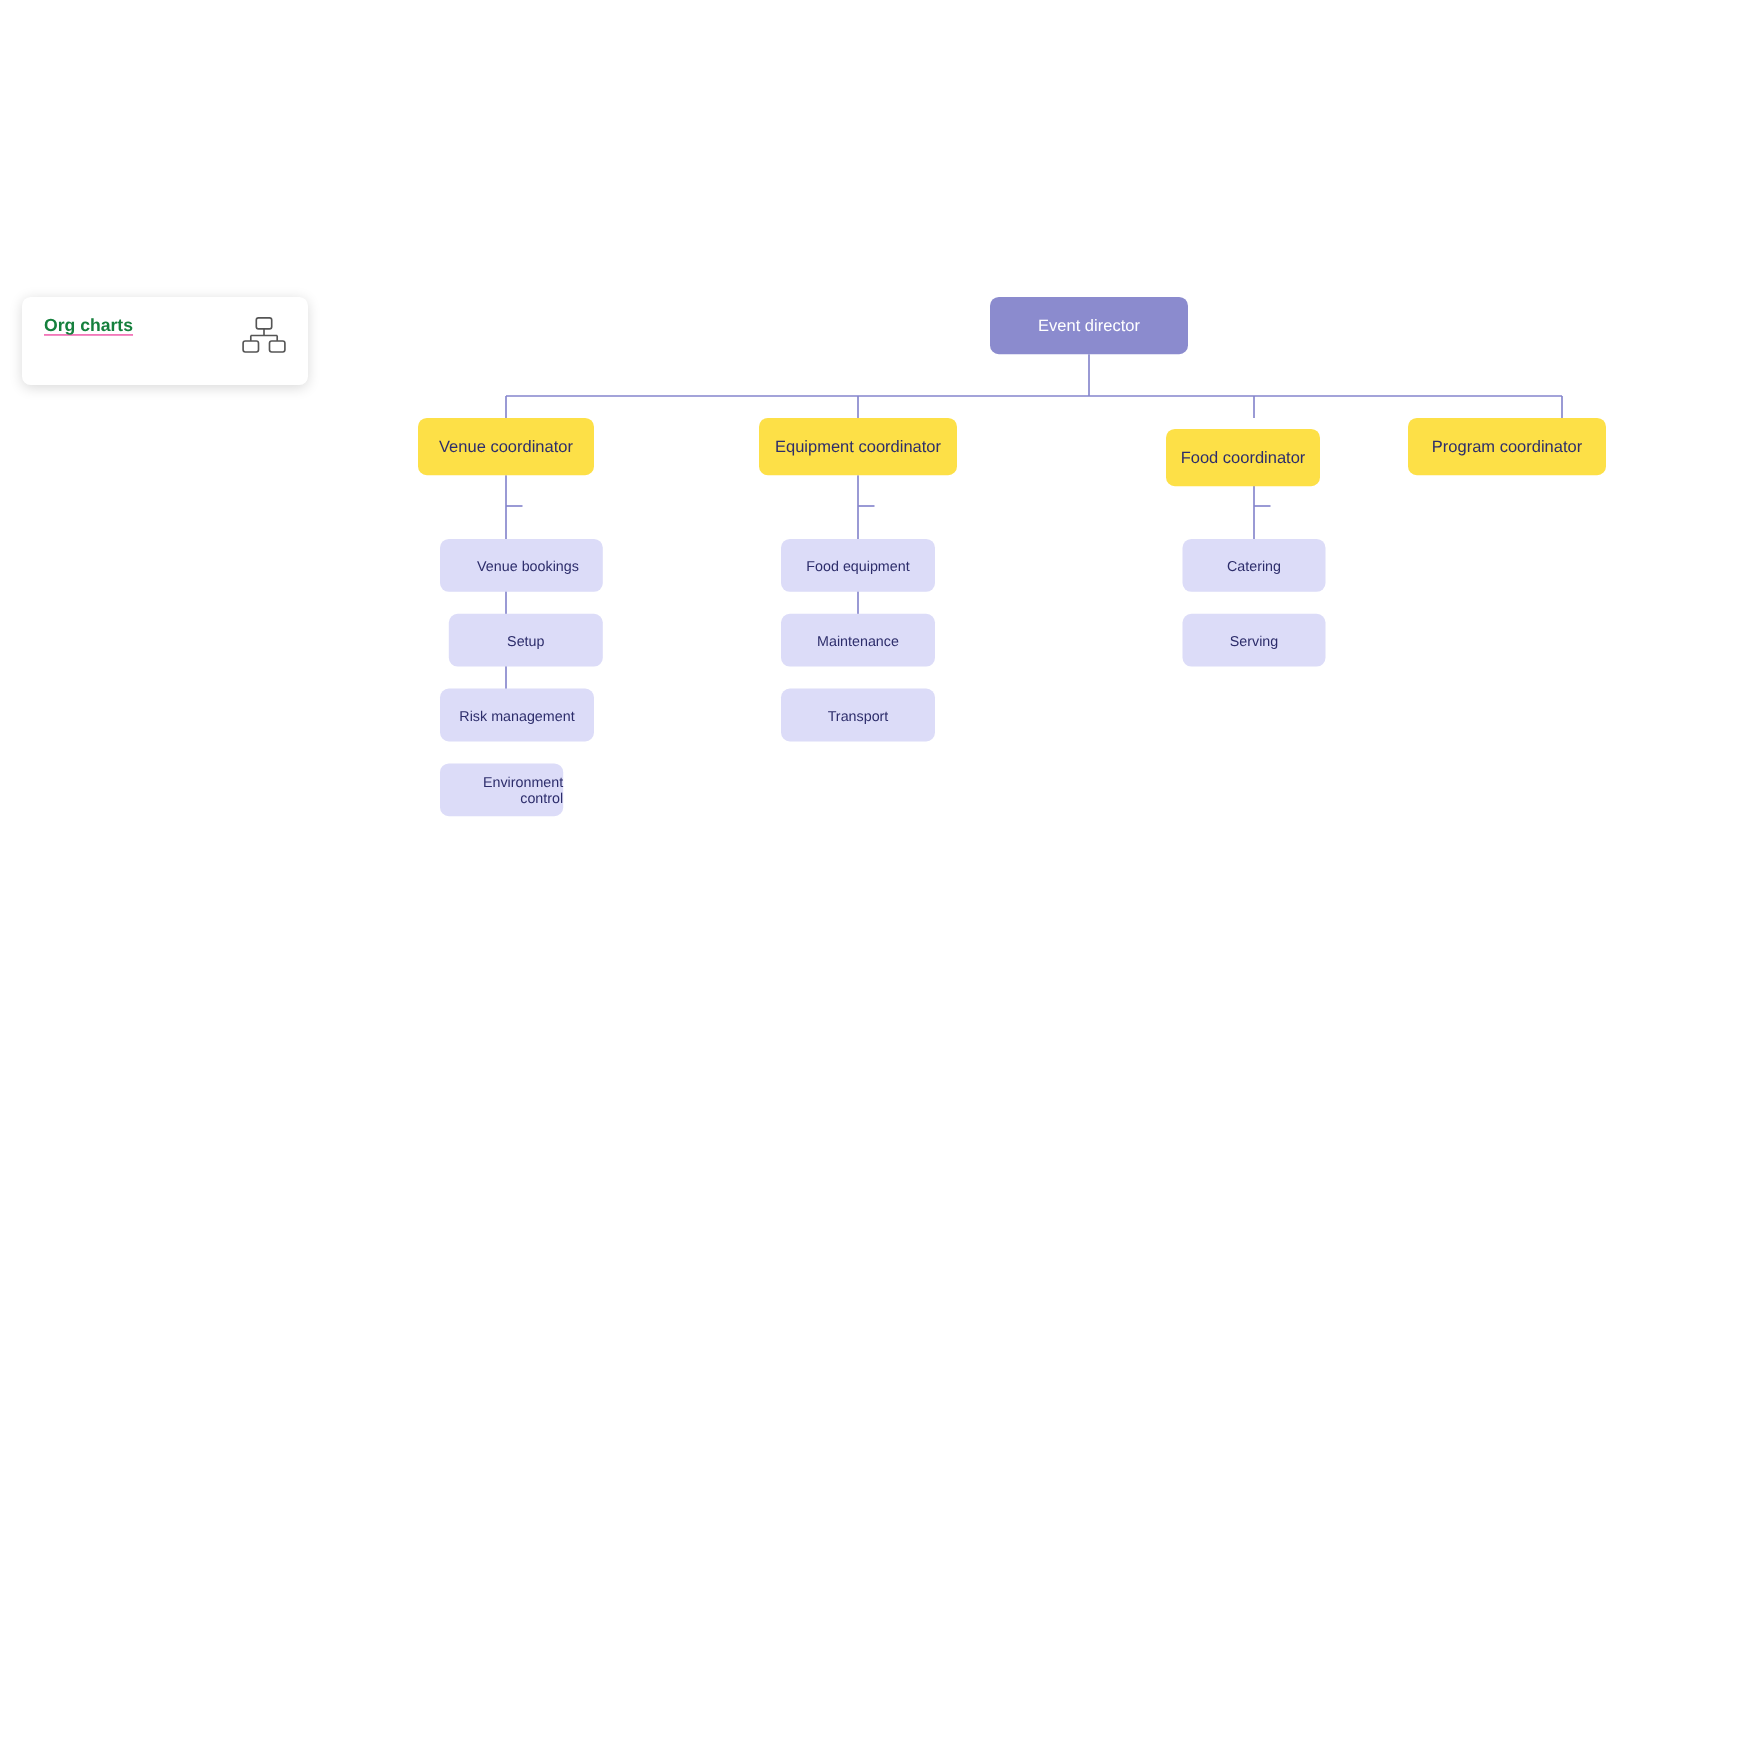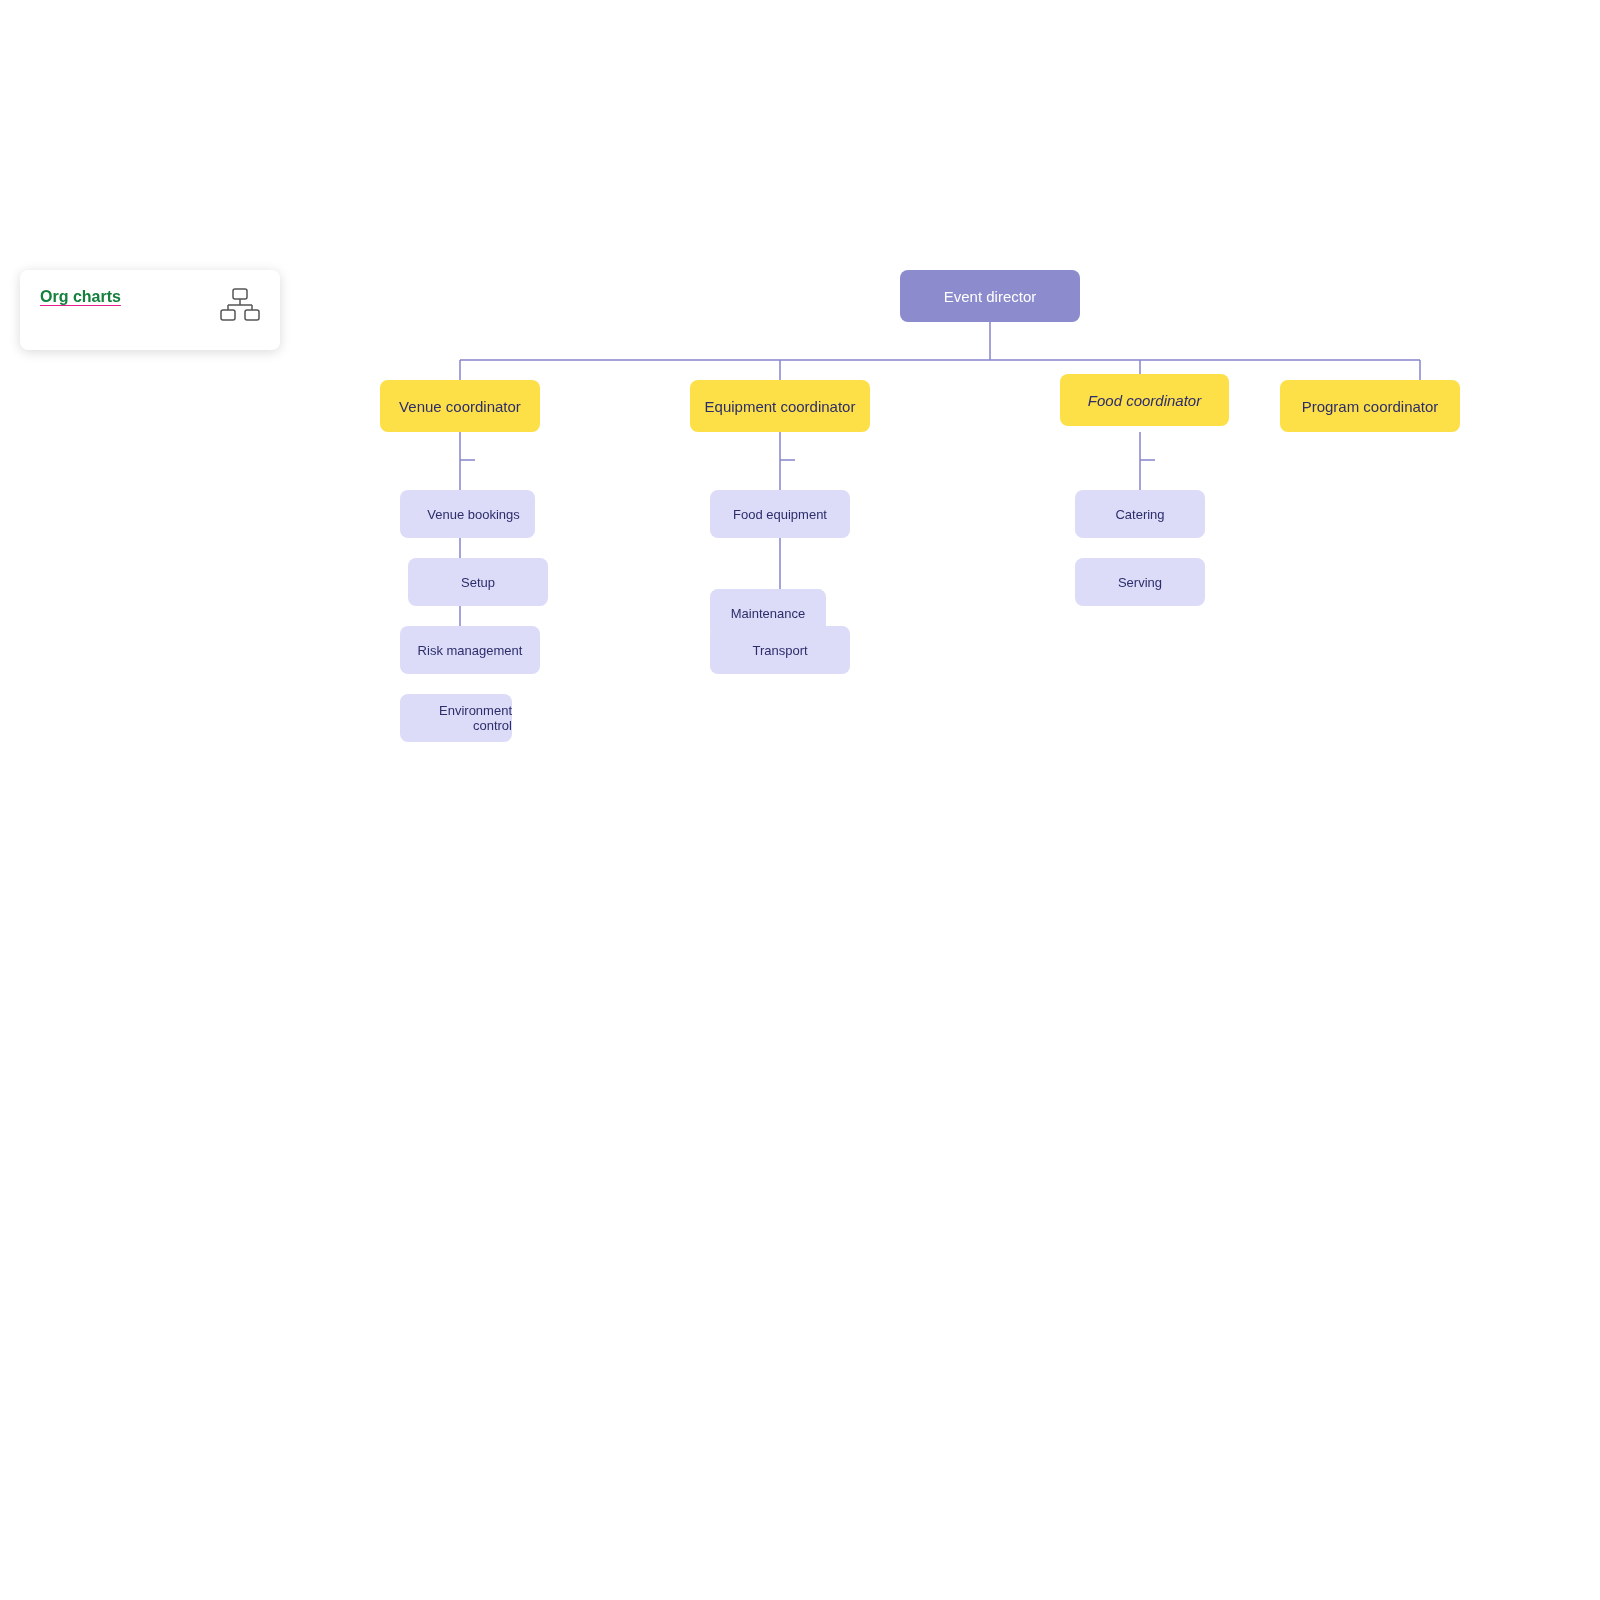"Food coordinator" div.node { font-style: italic -> none; top: 124px -> 140px; width: 169px -> 140px }
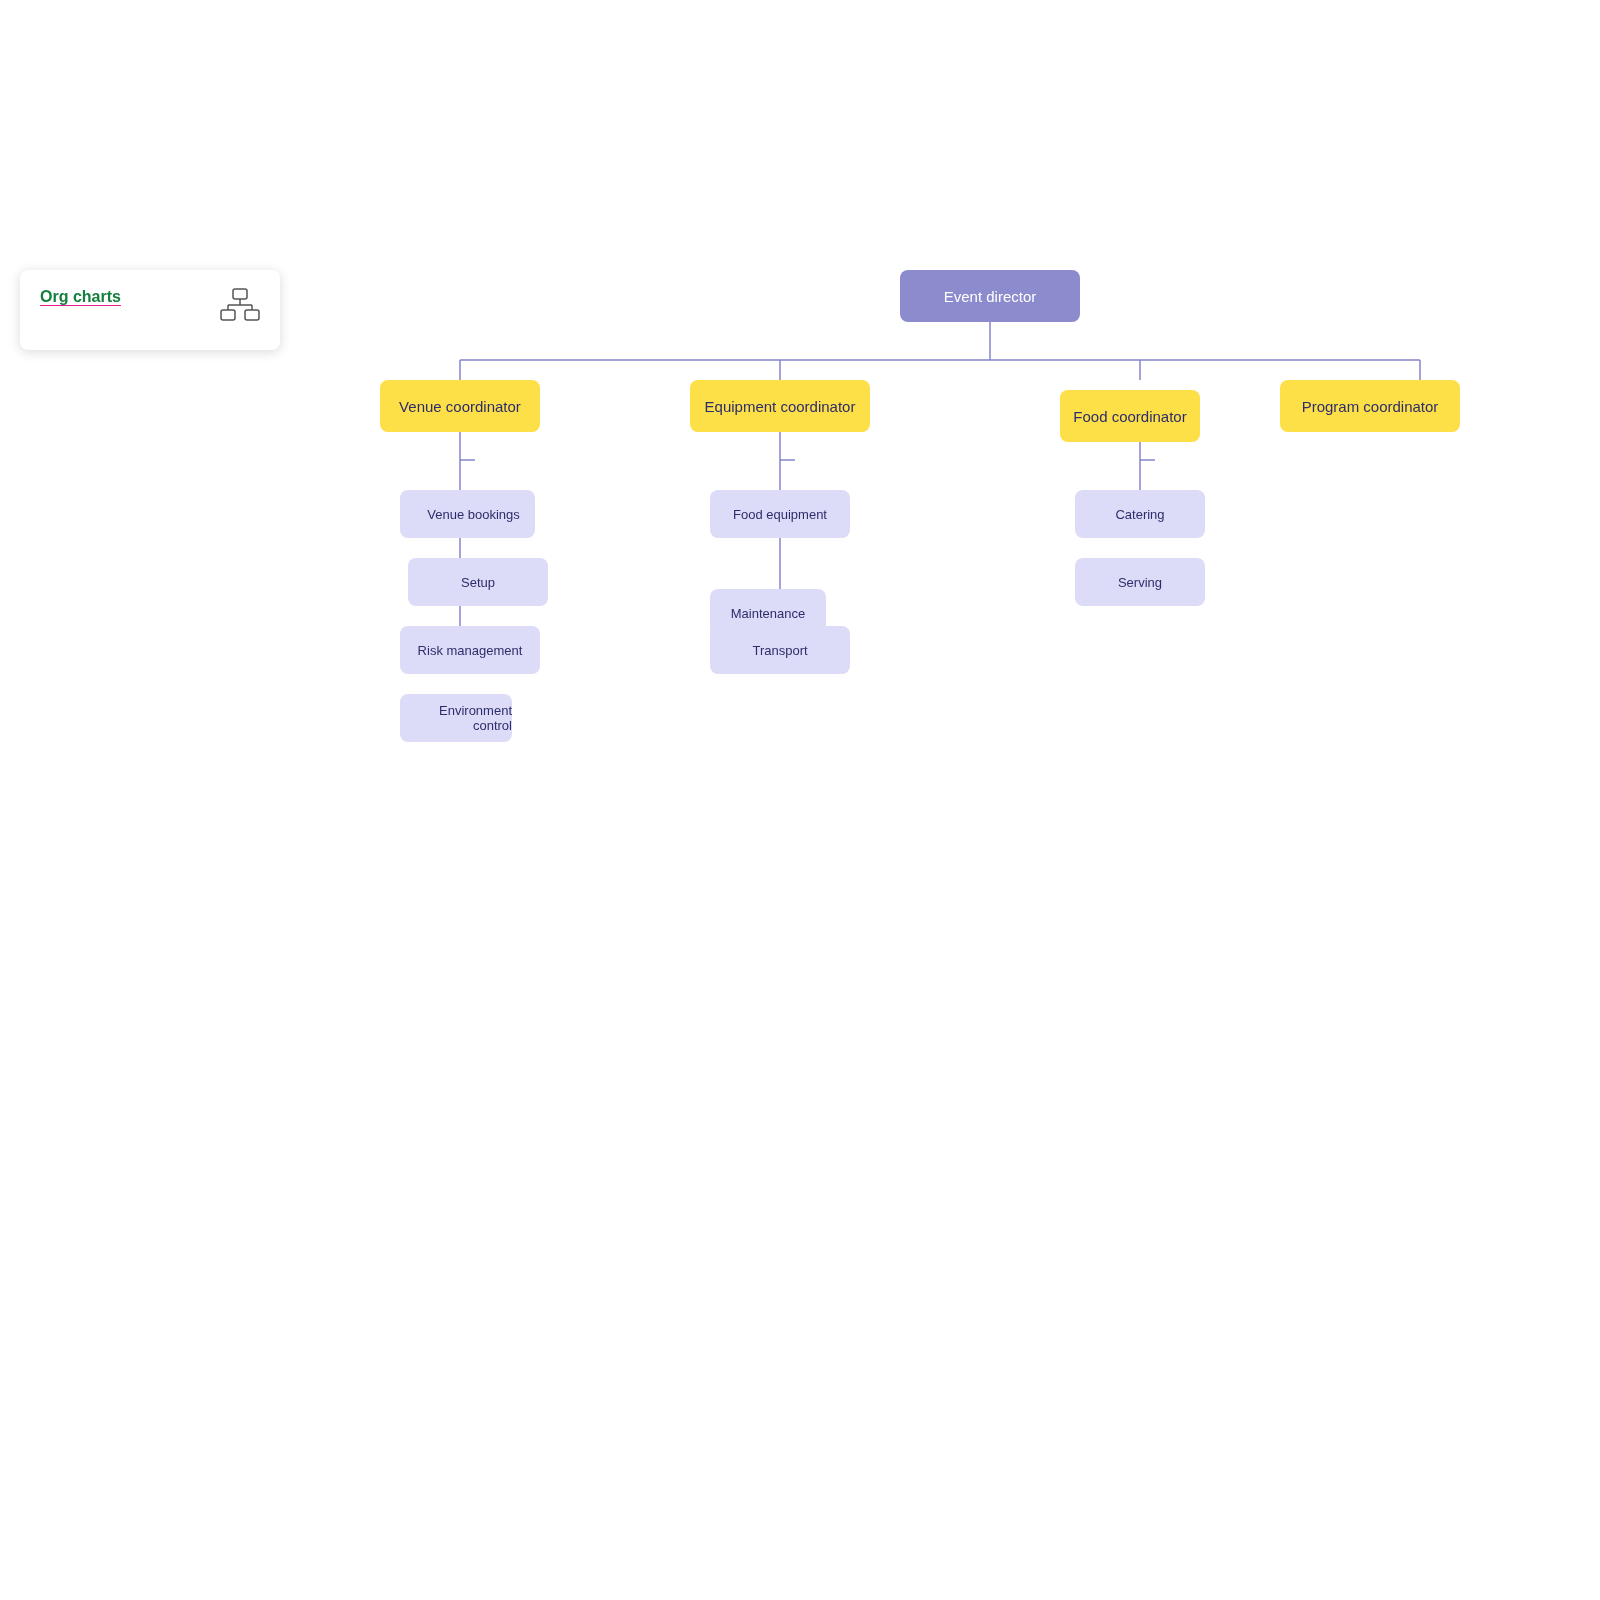"Venue bookings" div.node { width: 135px -> 148px }
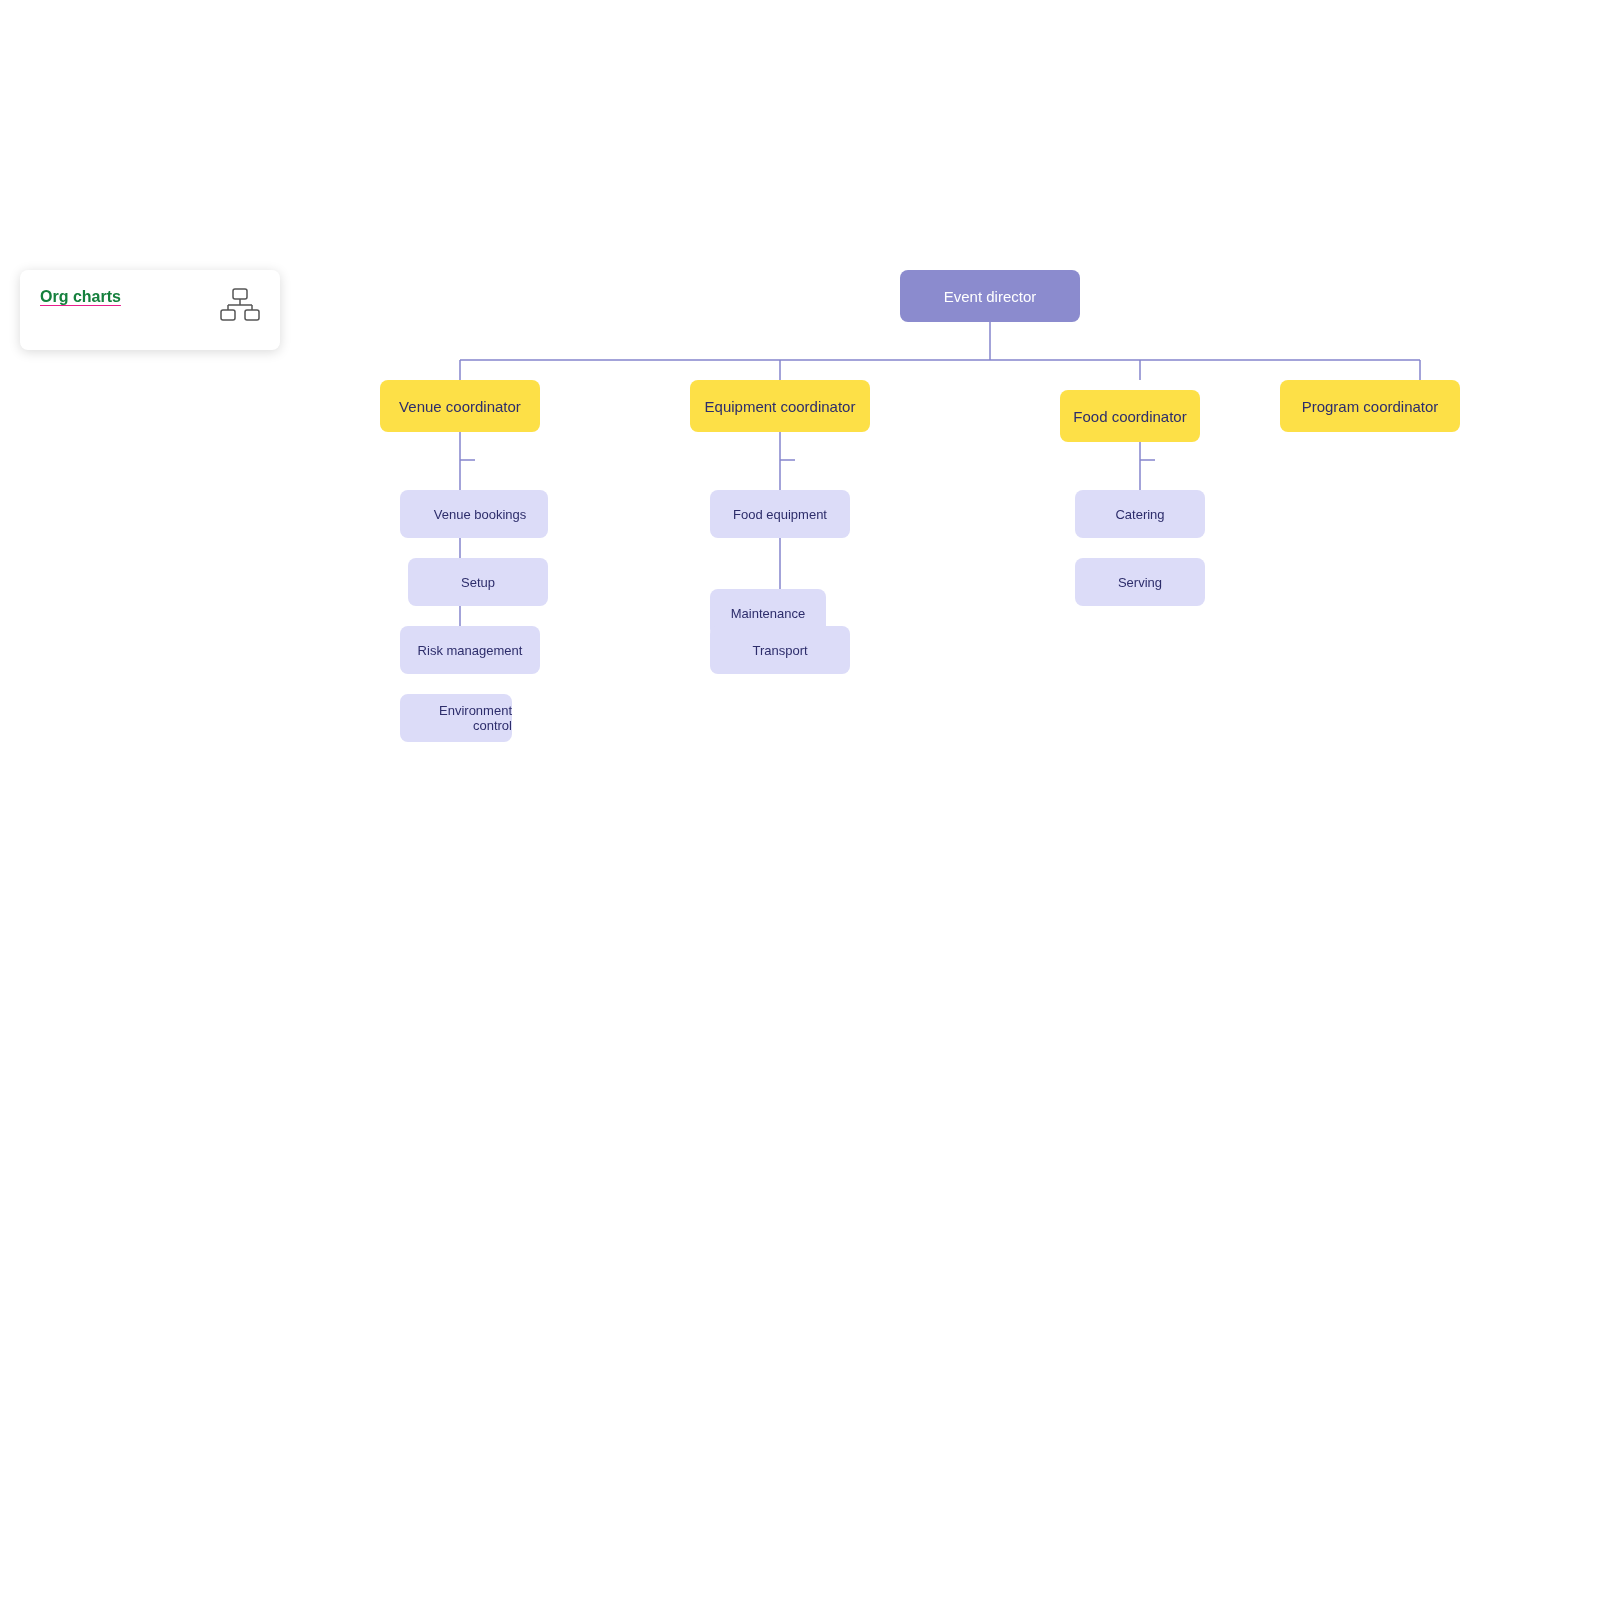"Maintenance" div.node { margin-top: 31px -> none; width: 116px -> 140px }
